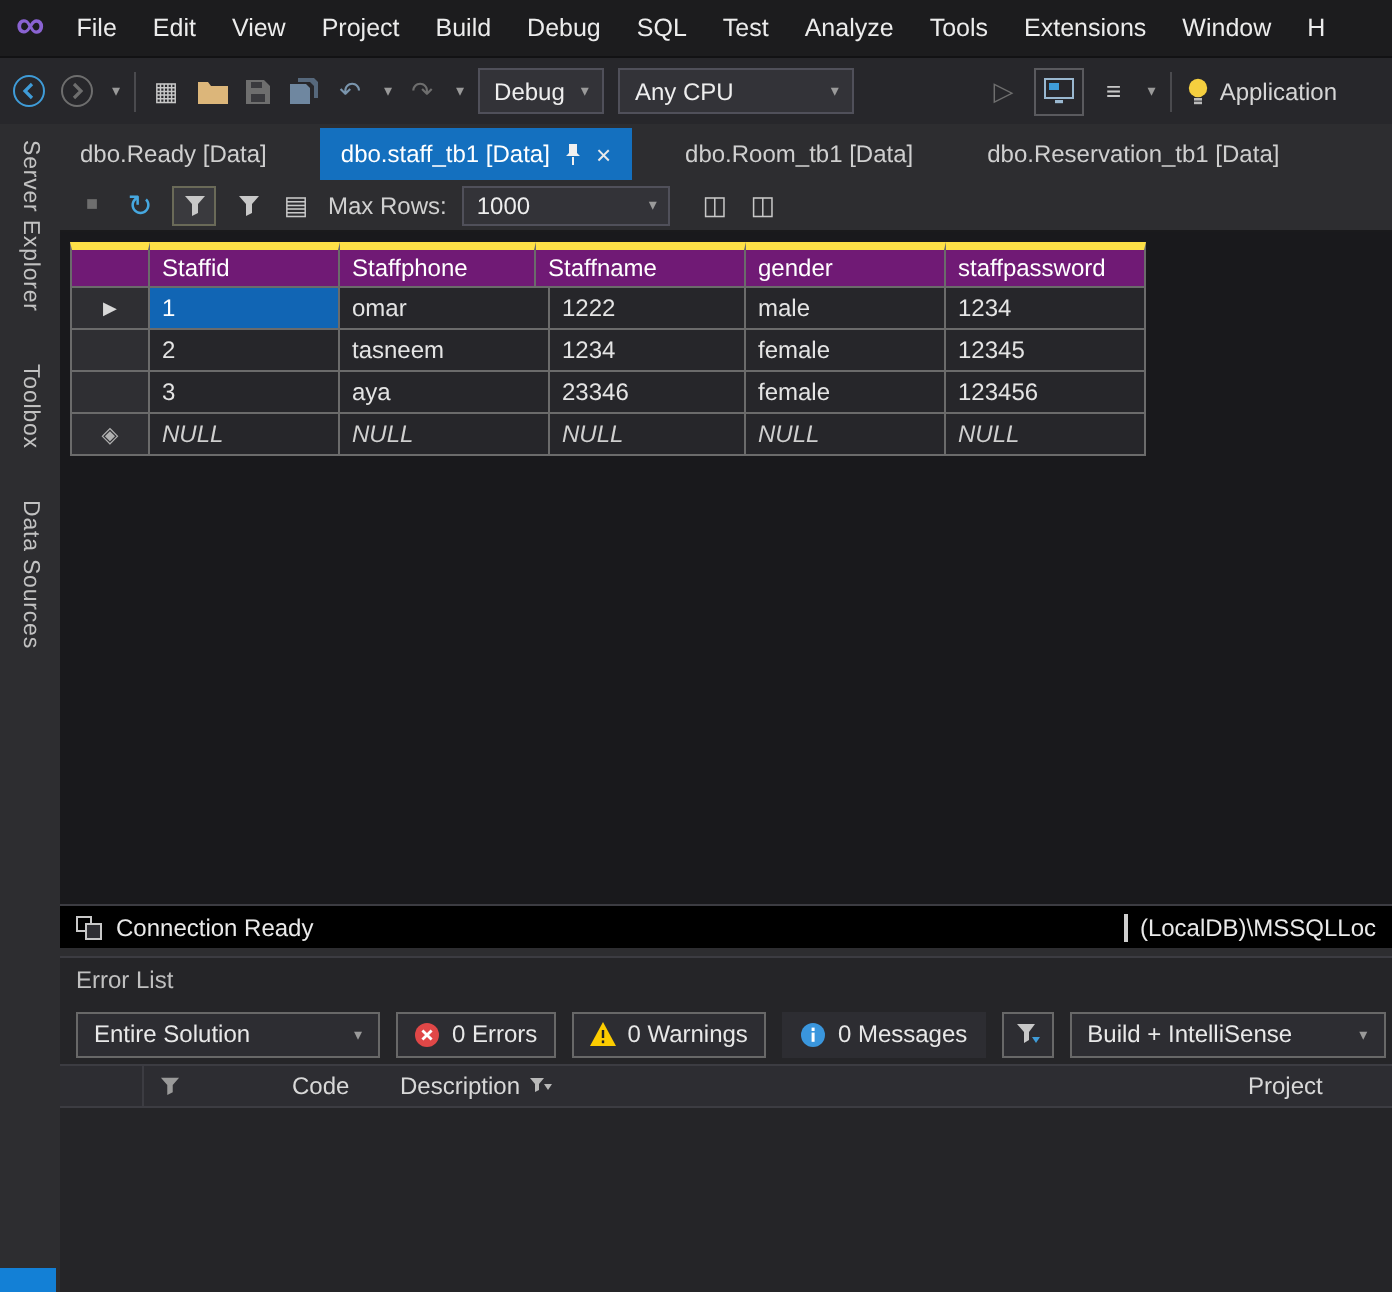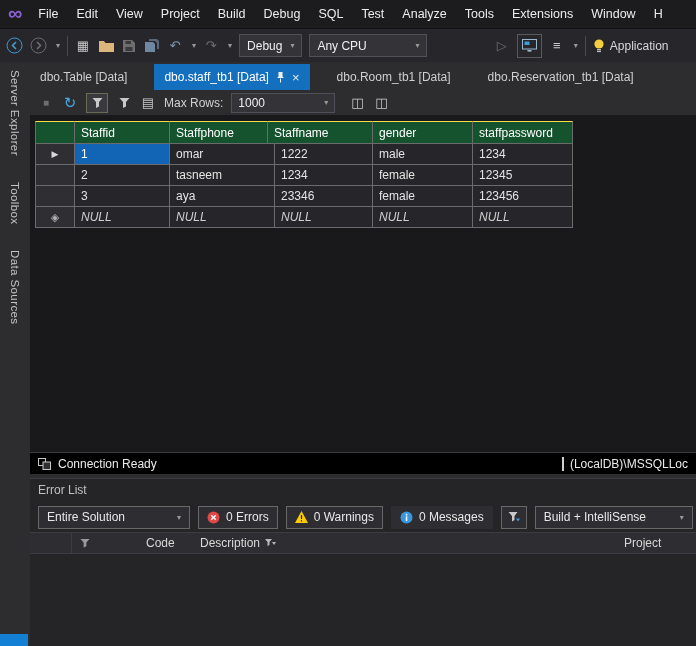"dbo.Table [Data]" span { text: dbo.Table -> dbo.Ready }
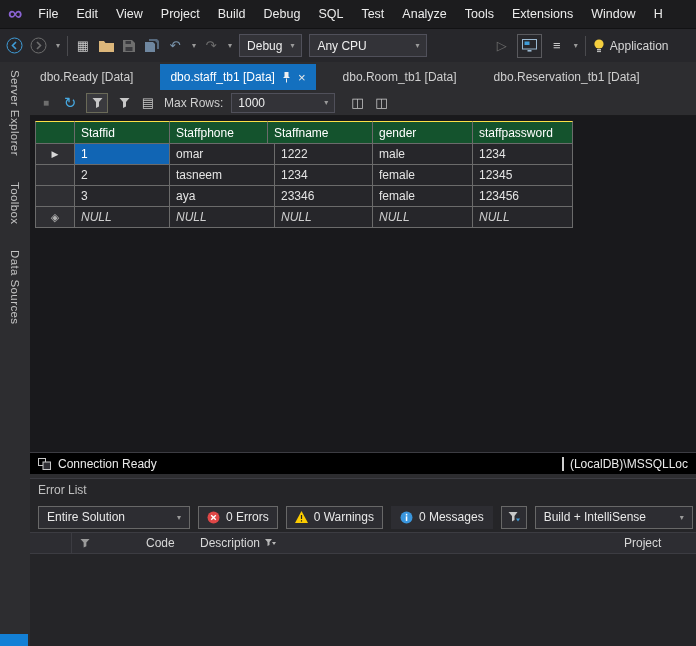"Staffid" .ghead .gcell { background: #14532d -> #701a75; border-top: 1px solid #fde047 -> 4px solid #fde047 }
